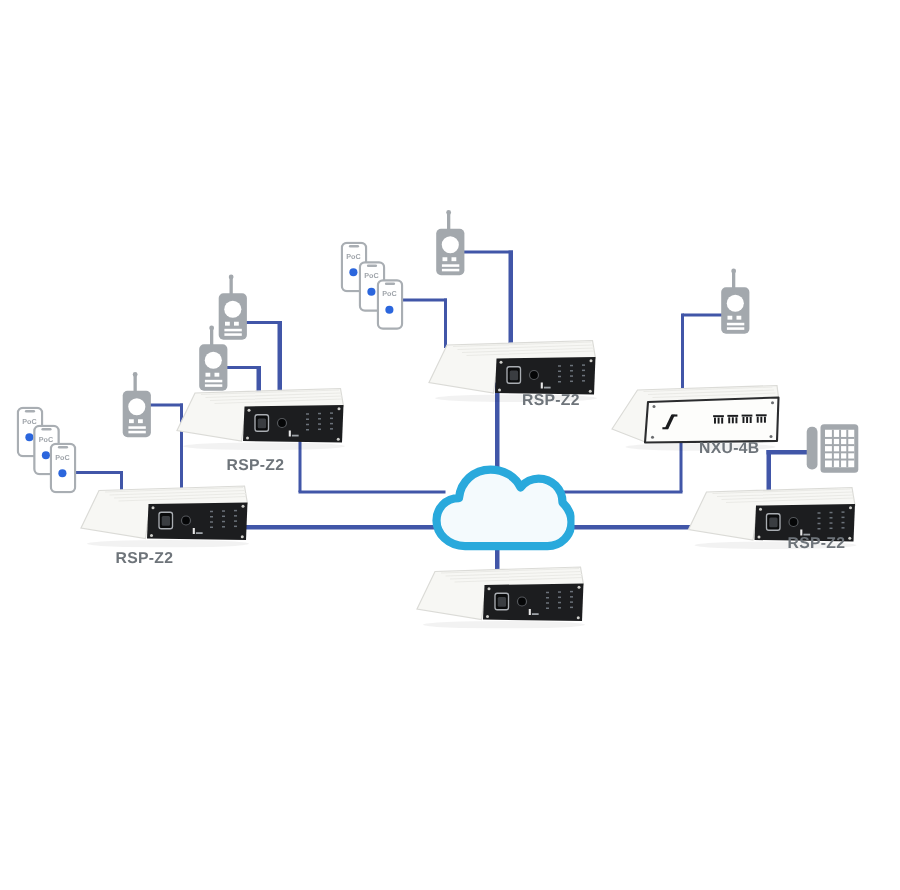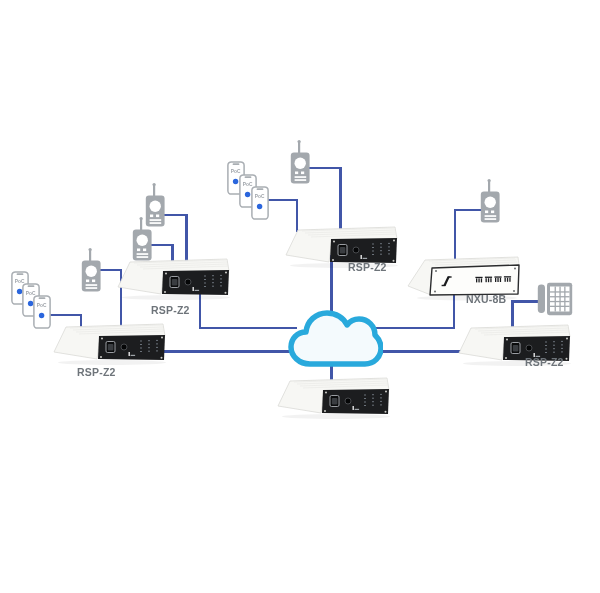"NXU-8B" div.dev-label { text: NXU-8B -> NXU-4B }
